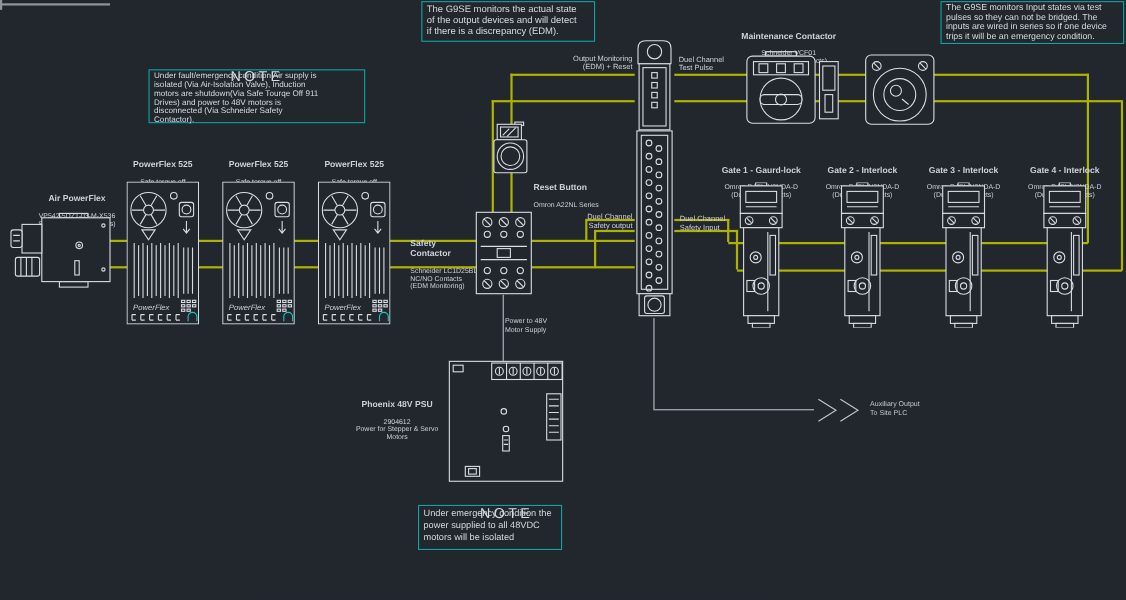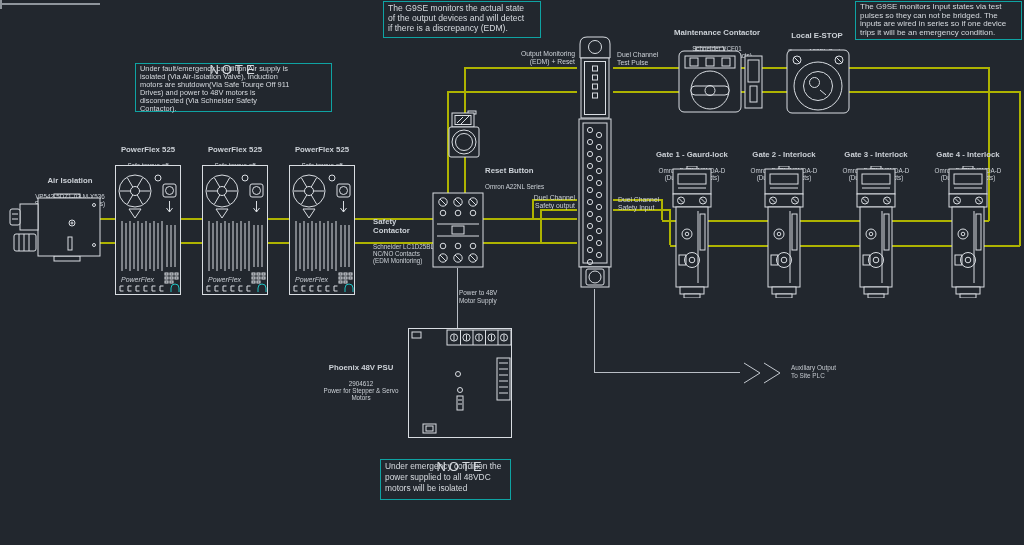"Local E-STOP" div.lbl { html: <div> <span>Local E-STOP</span> <span>Omron A22EL Series (Dual NC Contacts)</span> </div> -> none }
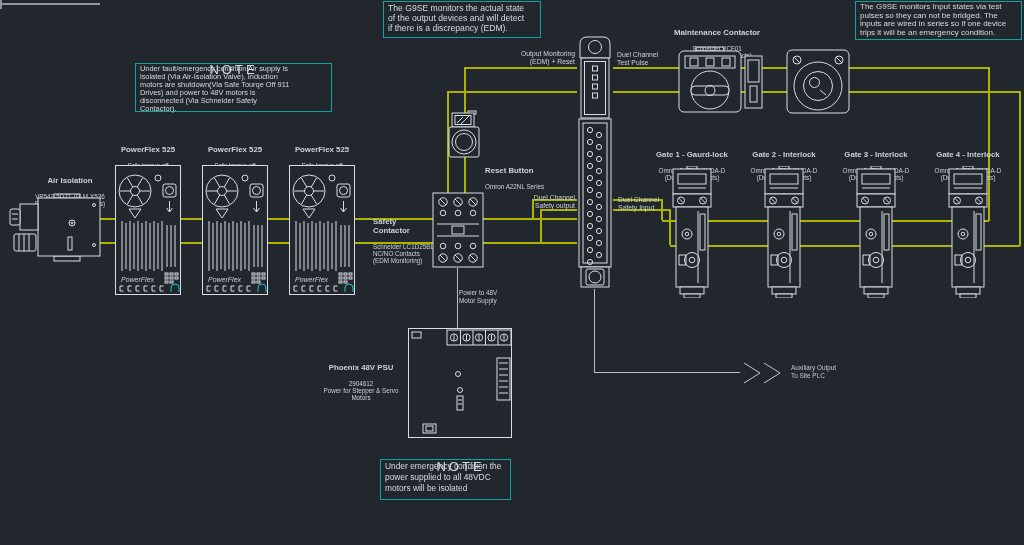"Air Isolation" span.t { text: Isolation -> PowerFlex }
